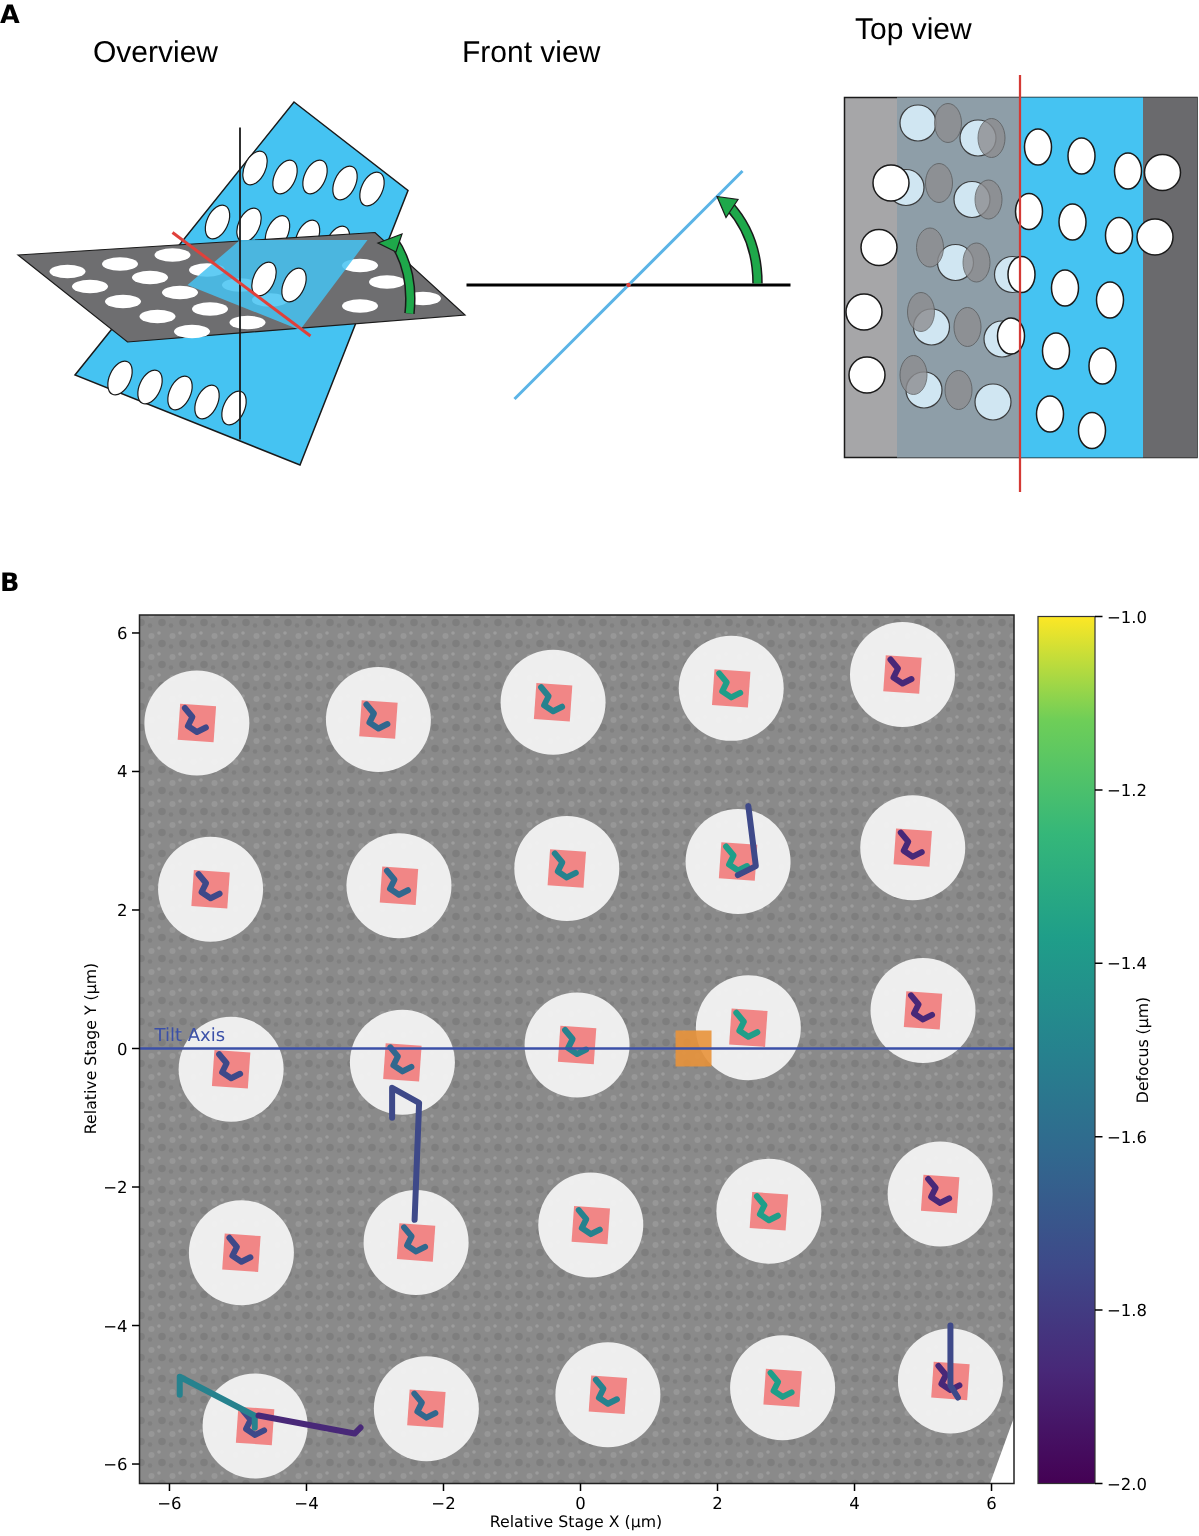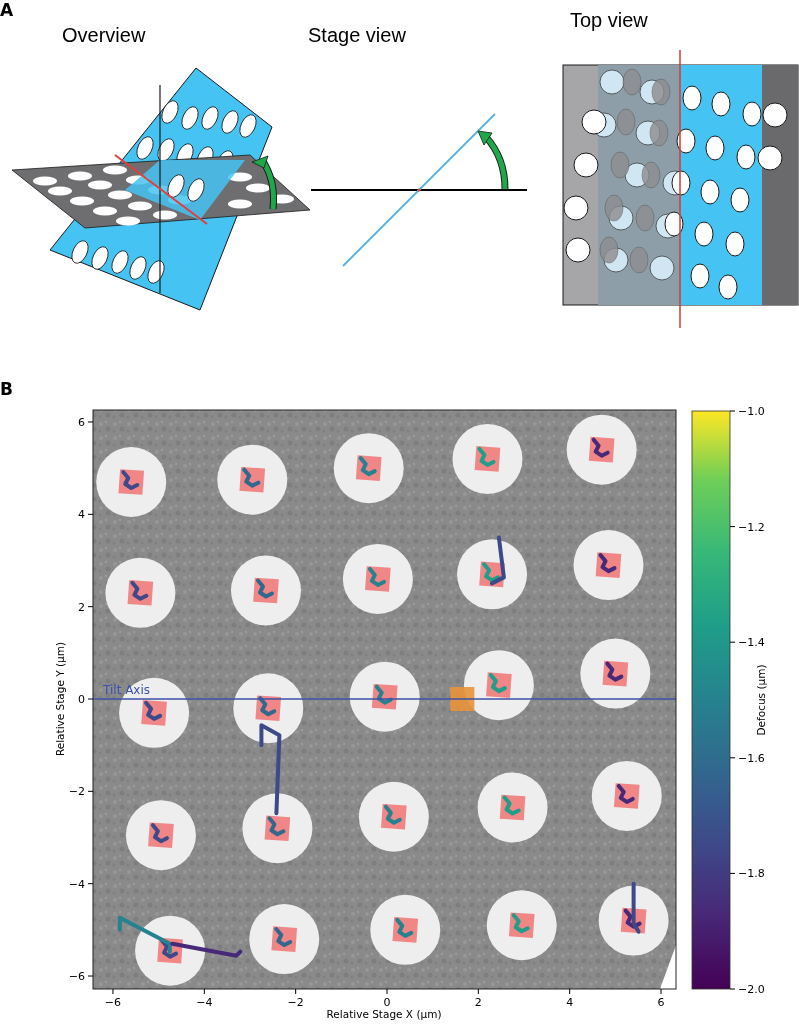"Stage view" div.view-title { text: Stage -> Front }
